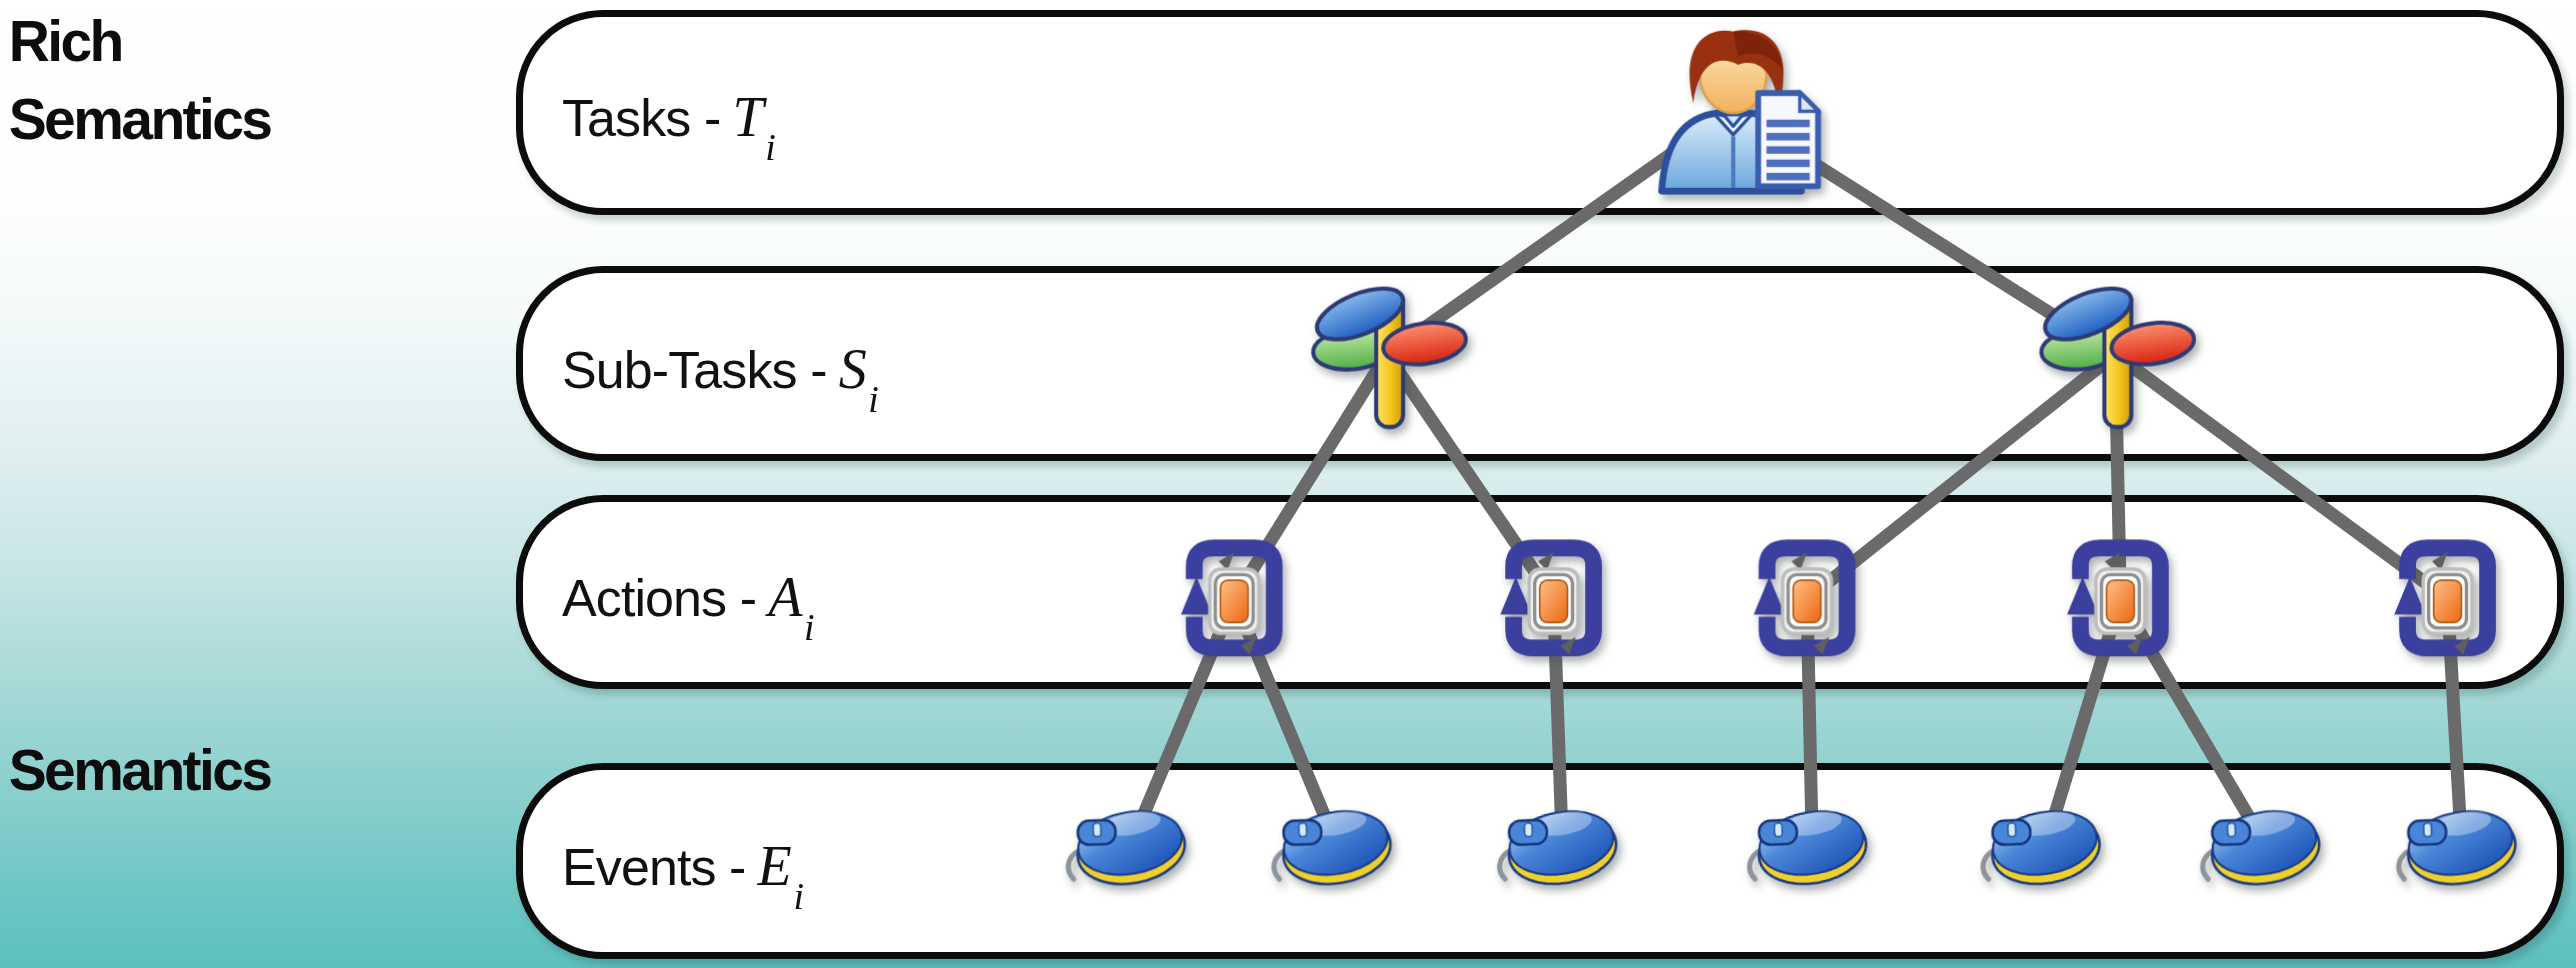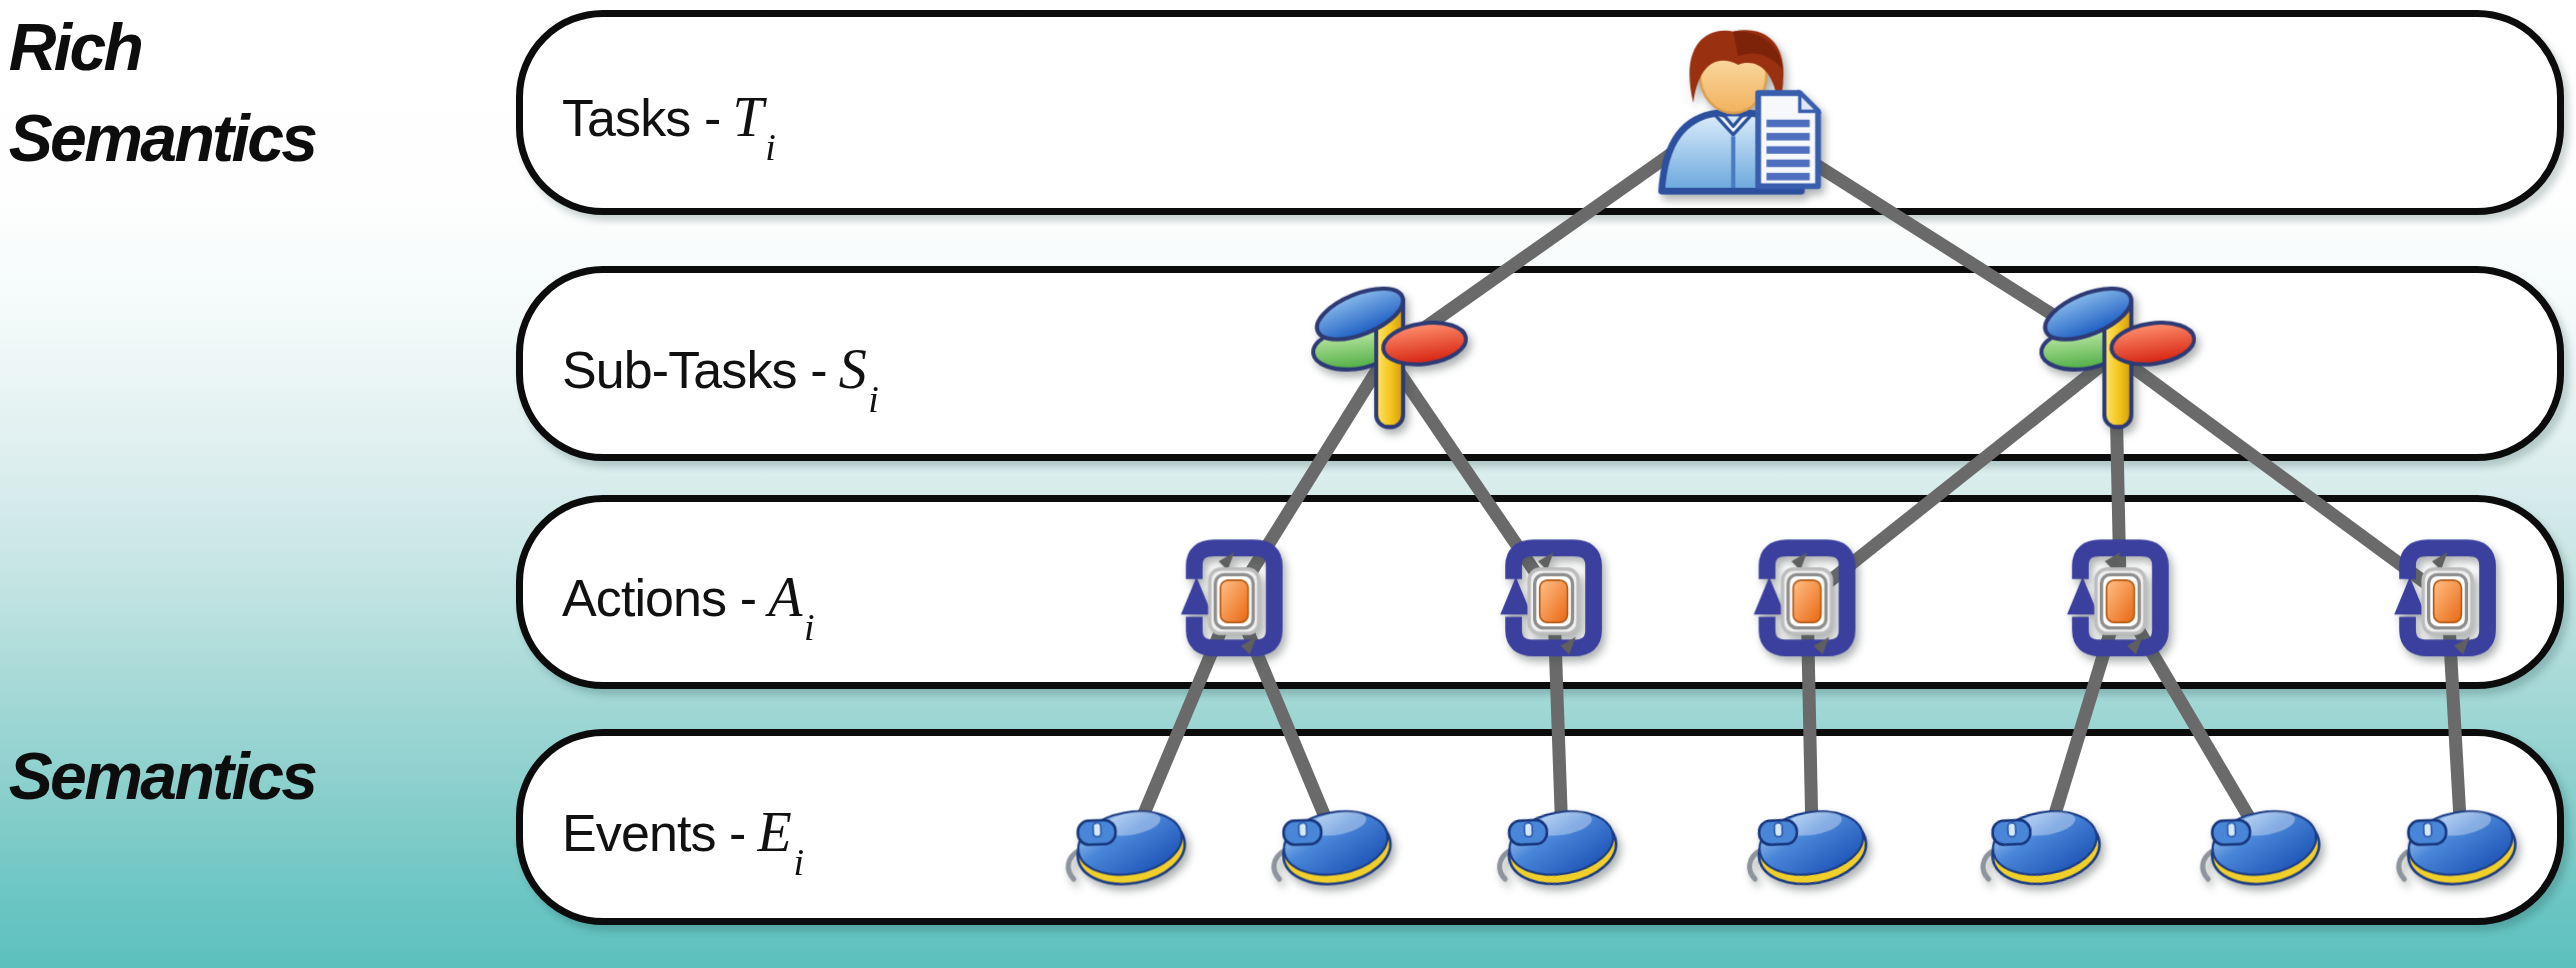"Rich" .side-label { font-size: 66px -> 57px; font-style: italic -> none }
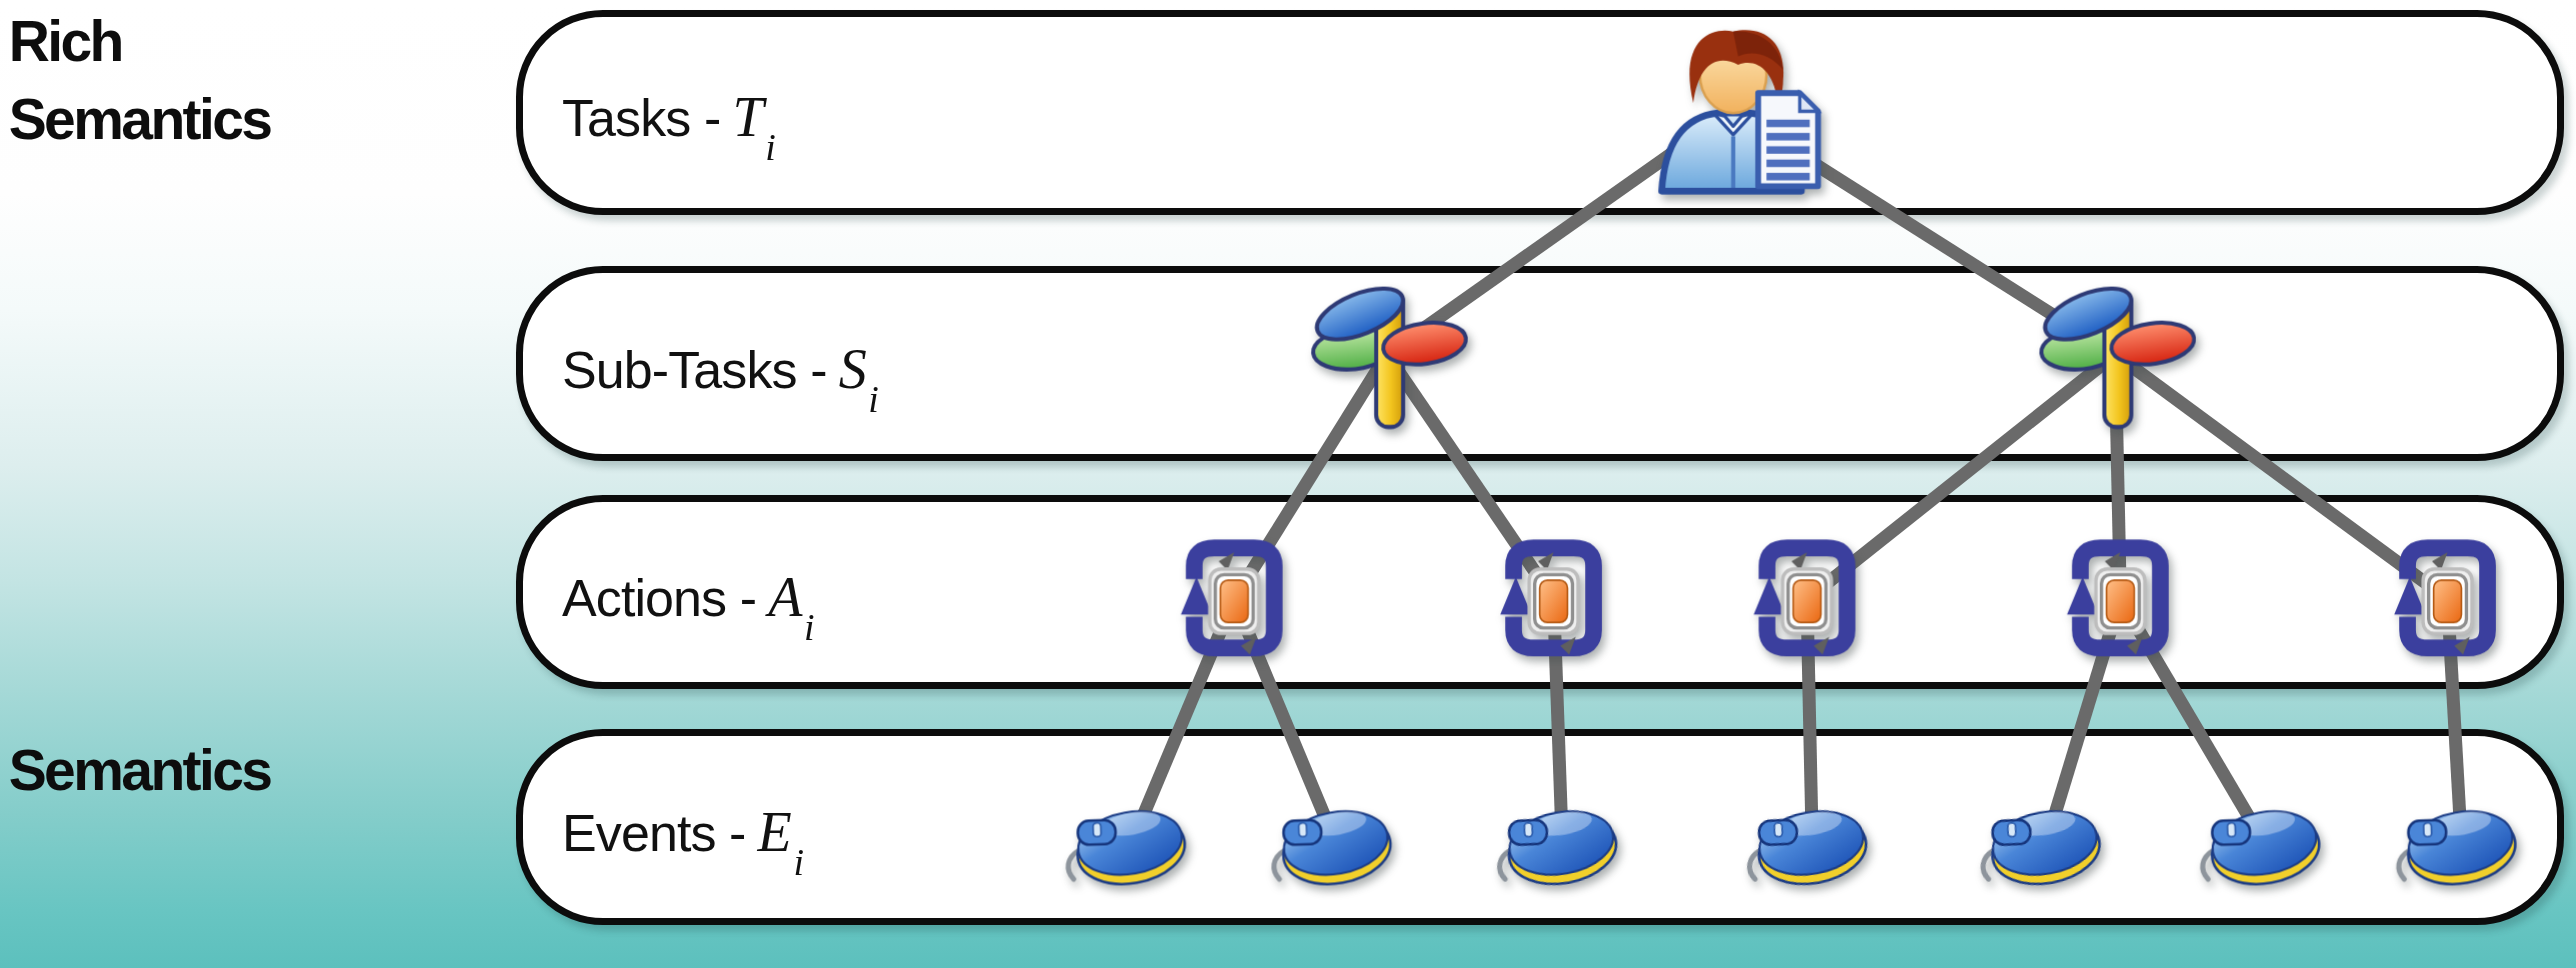"Events - Ei" .row4 { top: 729px -> 763px }
